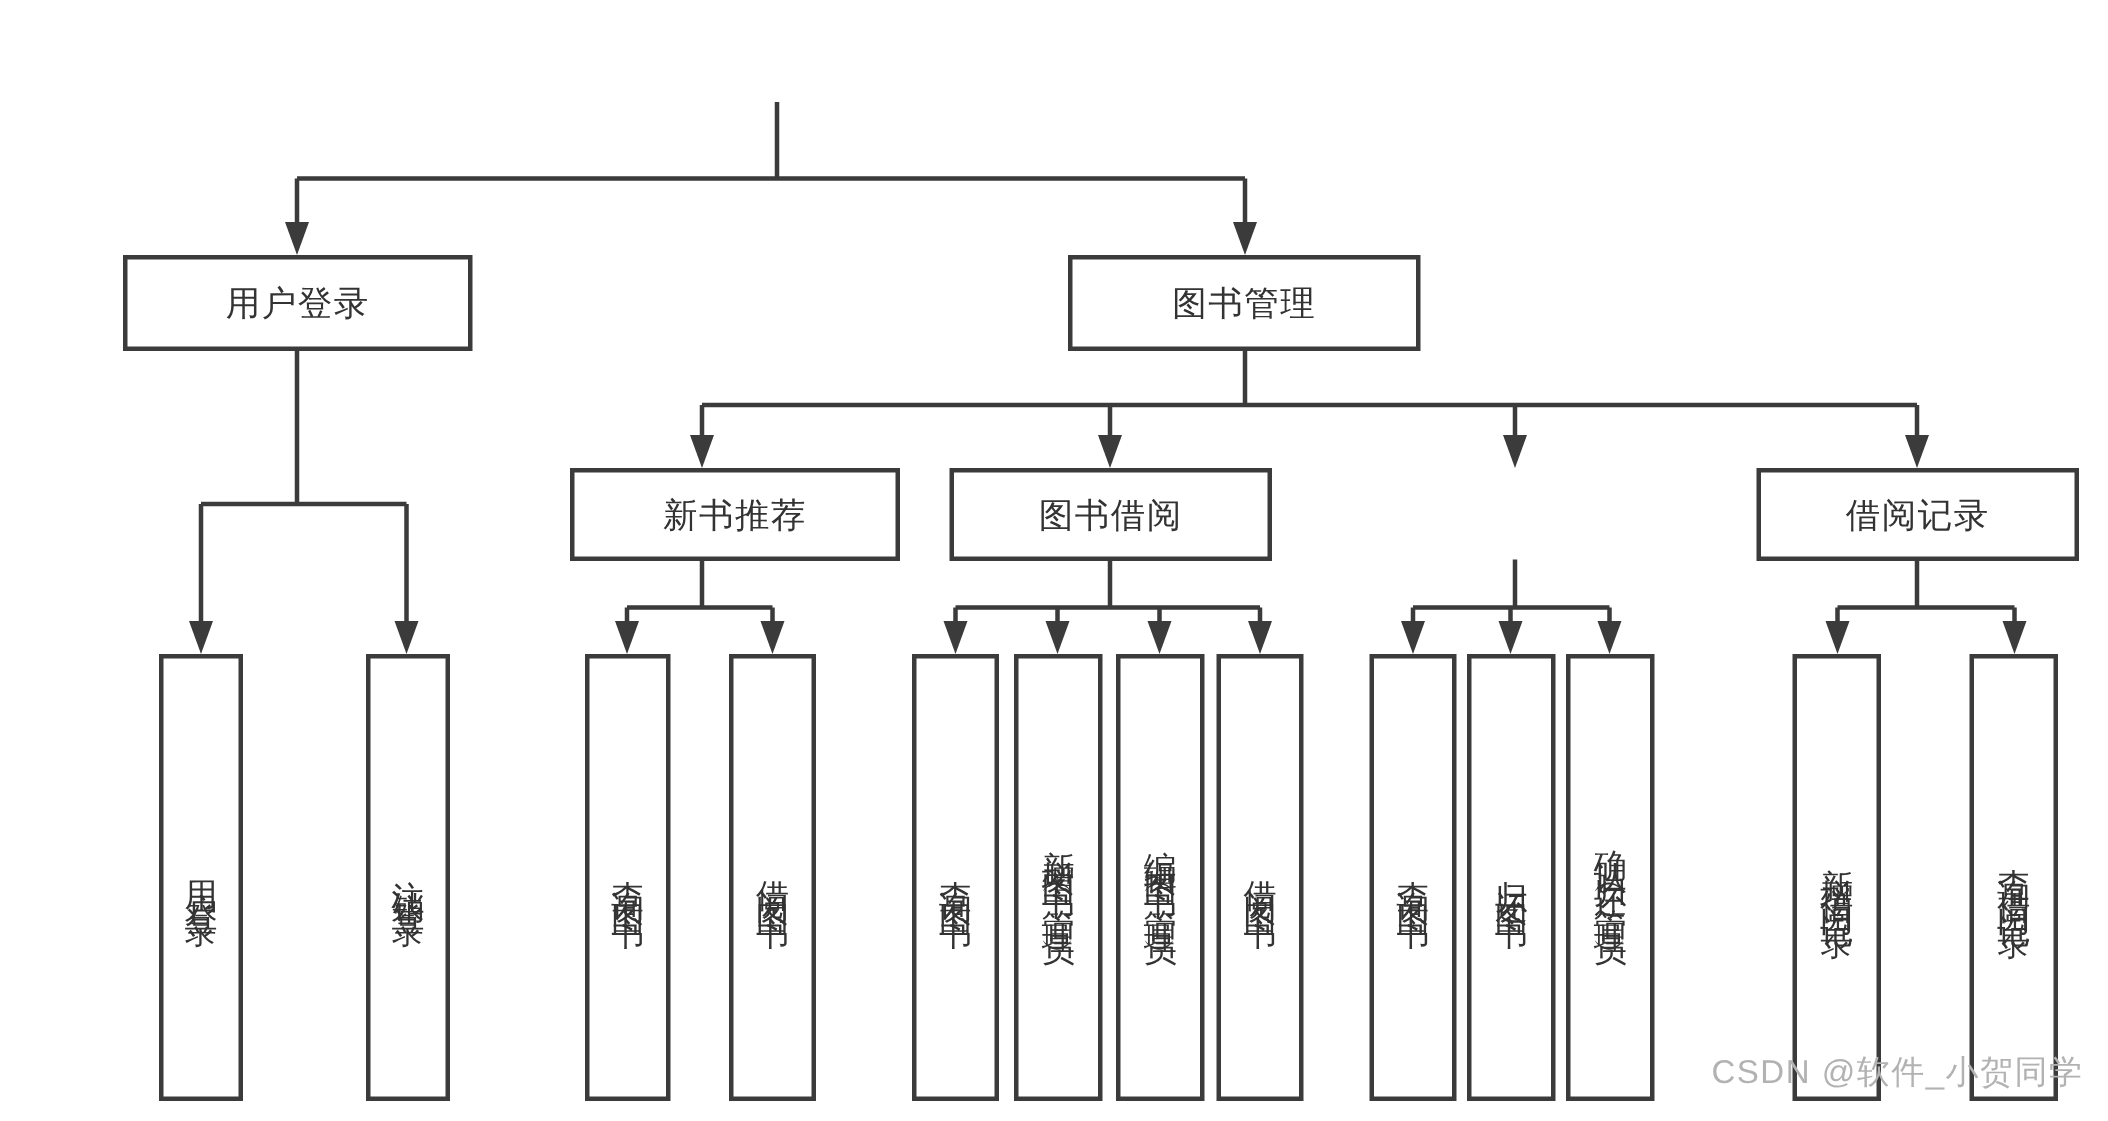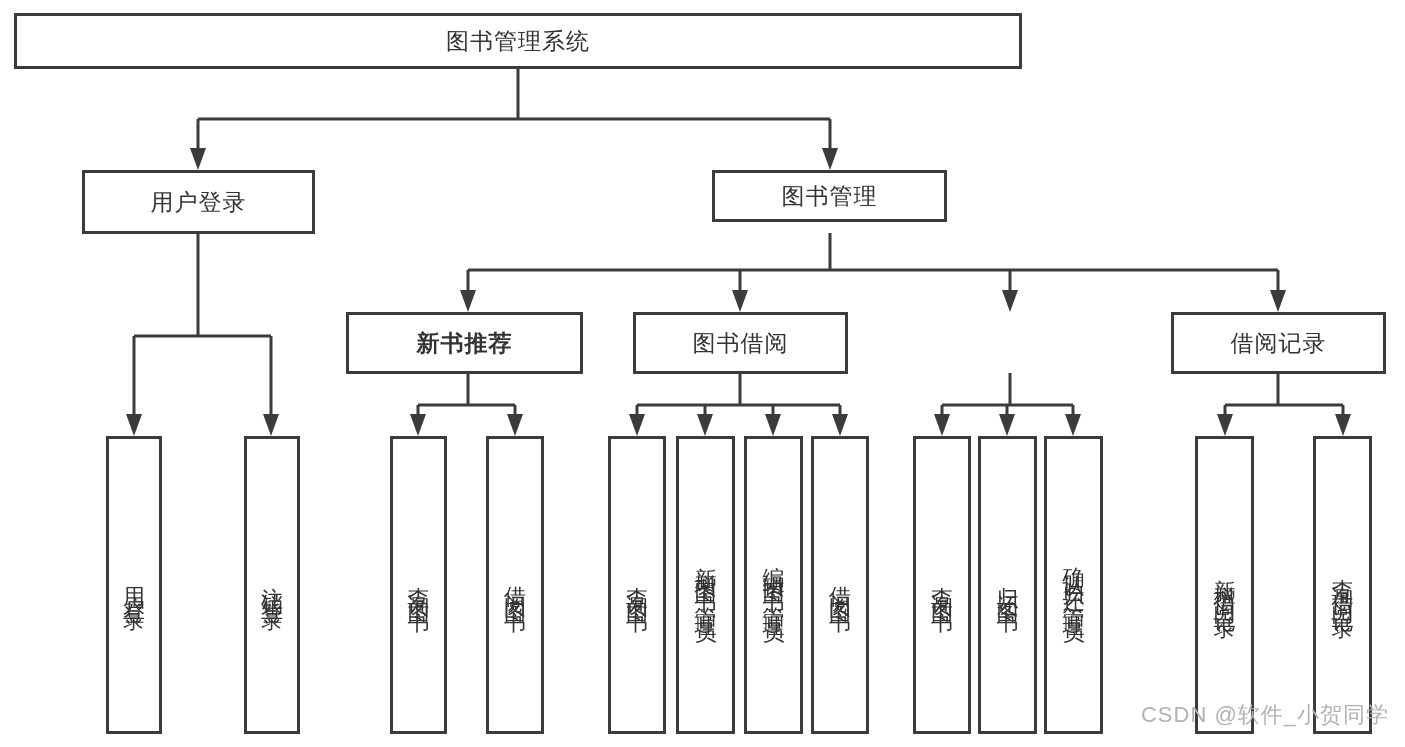"图书管理系统" div.node { html: <div>图书管理系统</div> -> none }
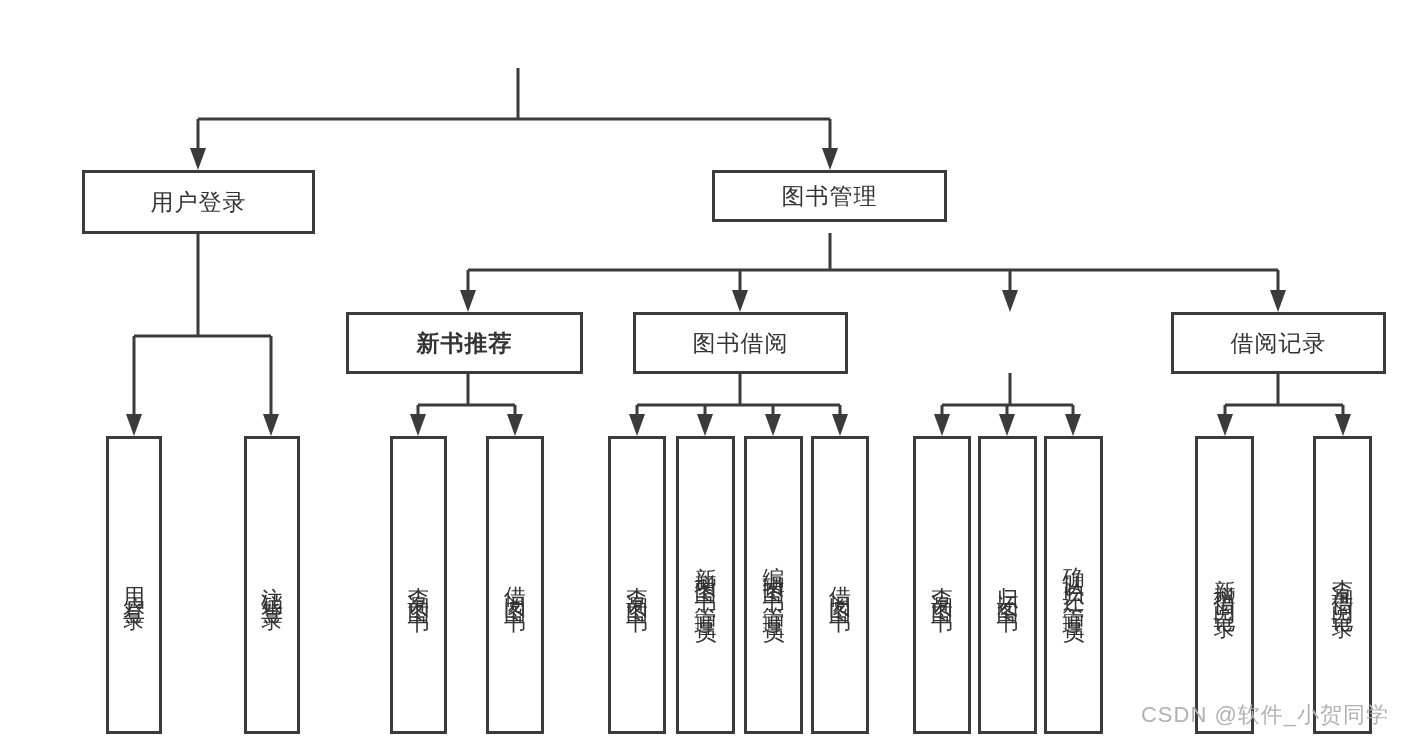"图书管理" div.node { height: 52px -> 64px }
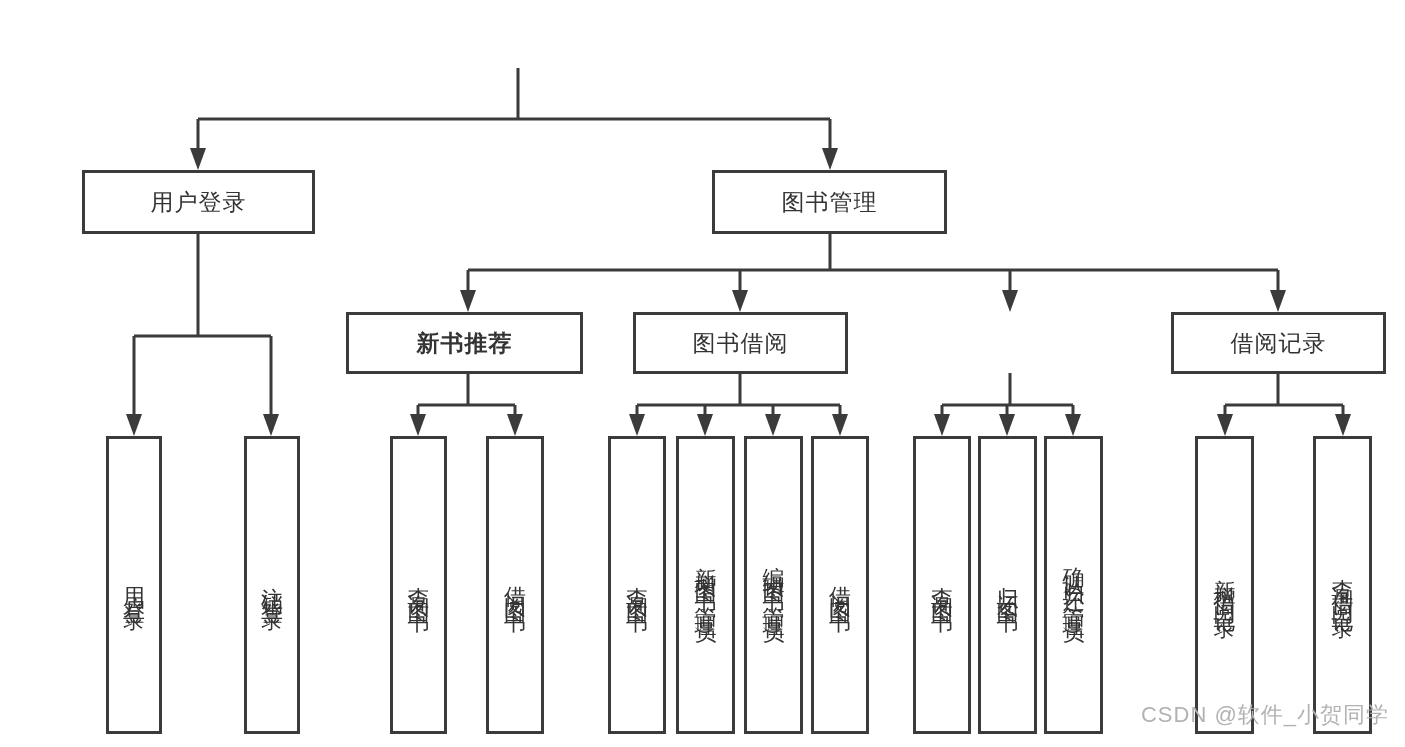"新书推荐" div.node { font-weight: bold -> none; left: 346px -> 380px; width: 237px -> 220px }
